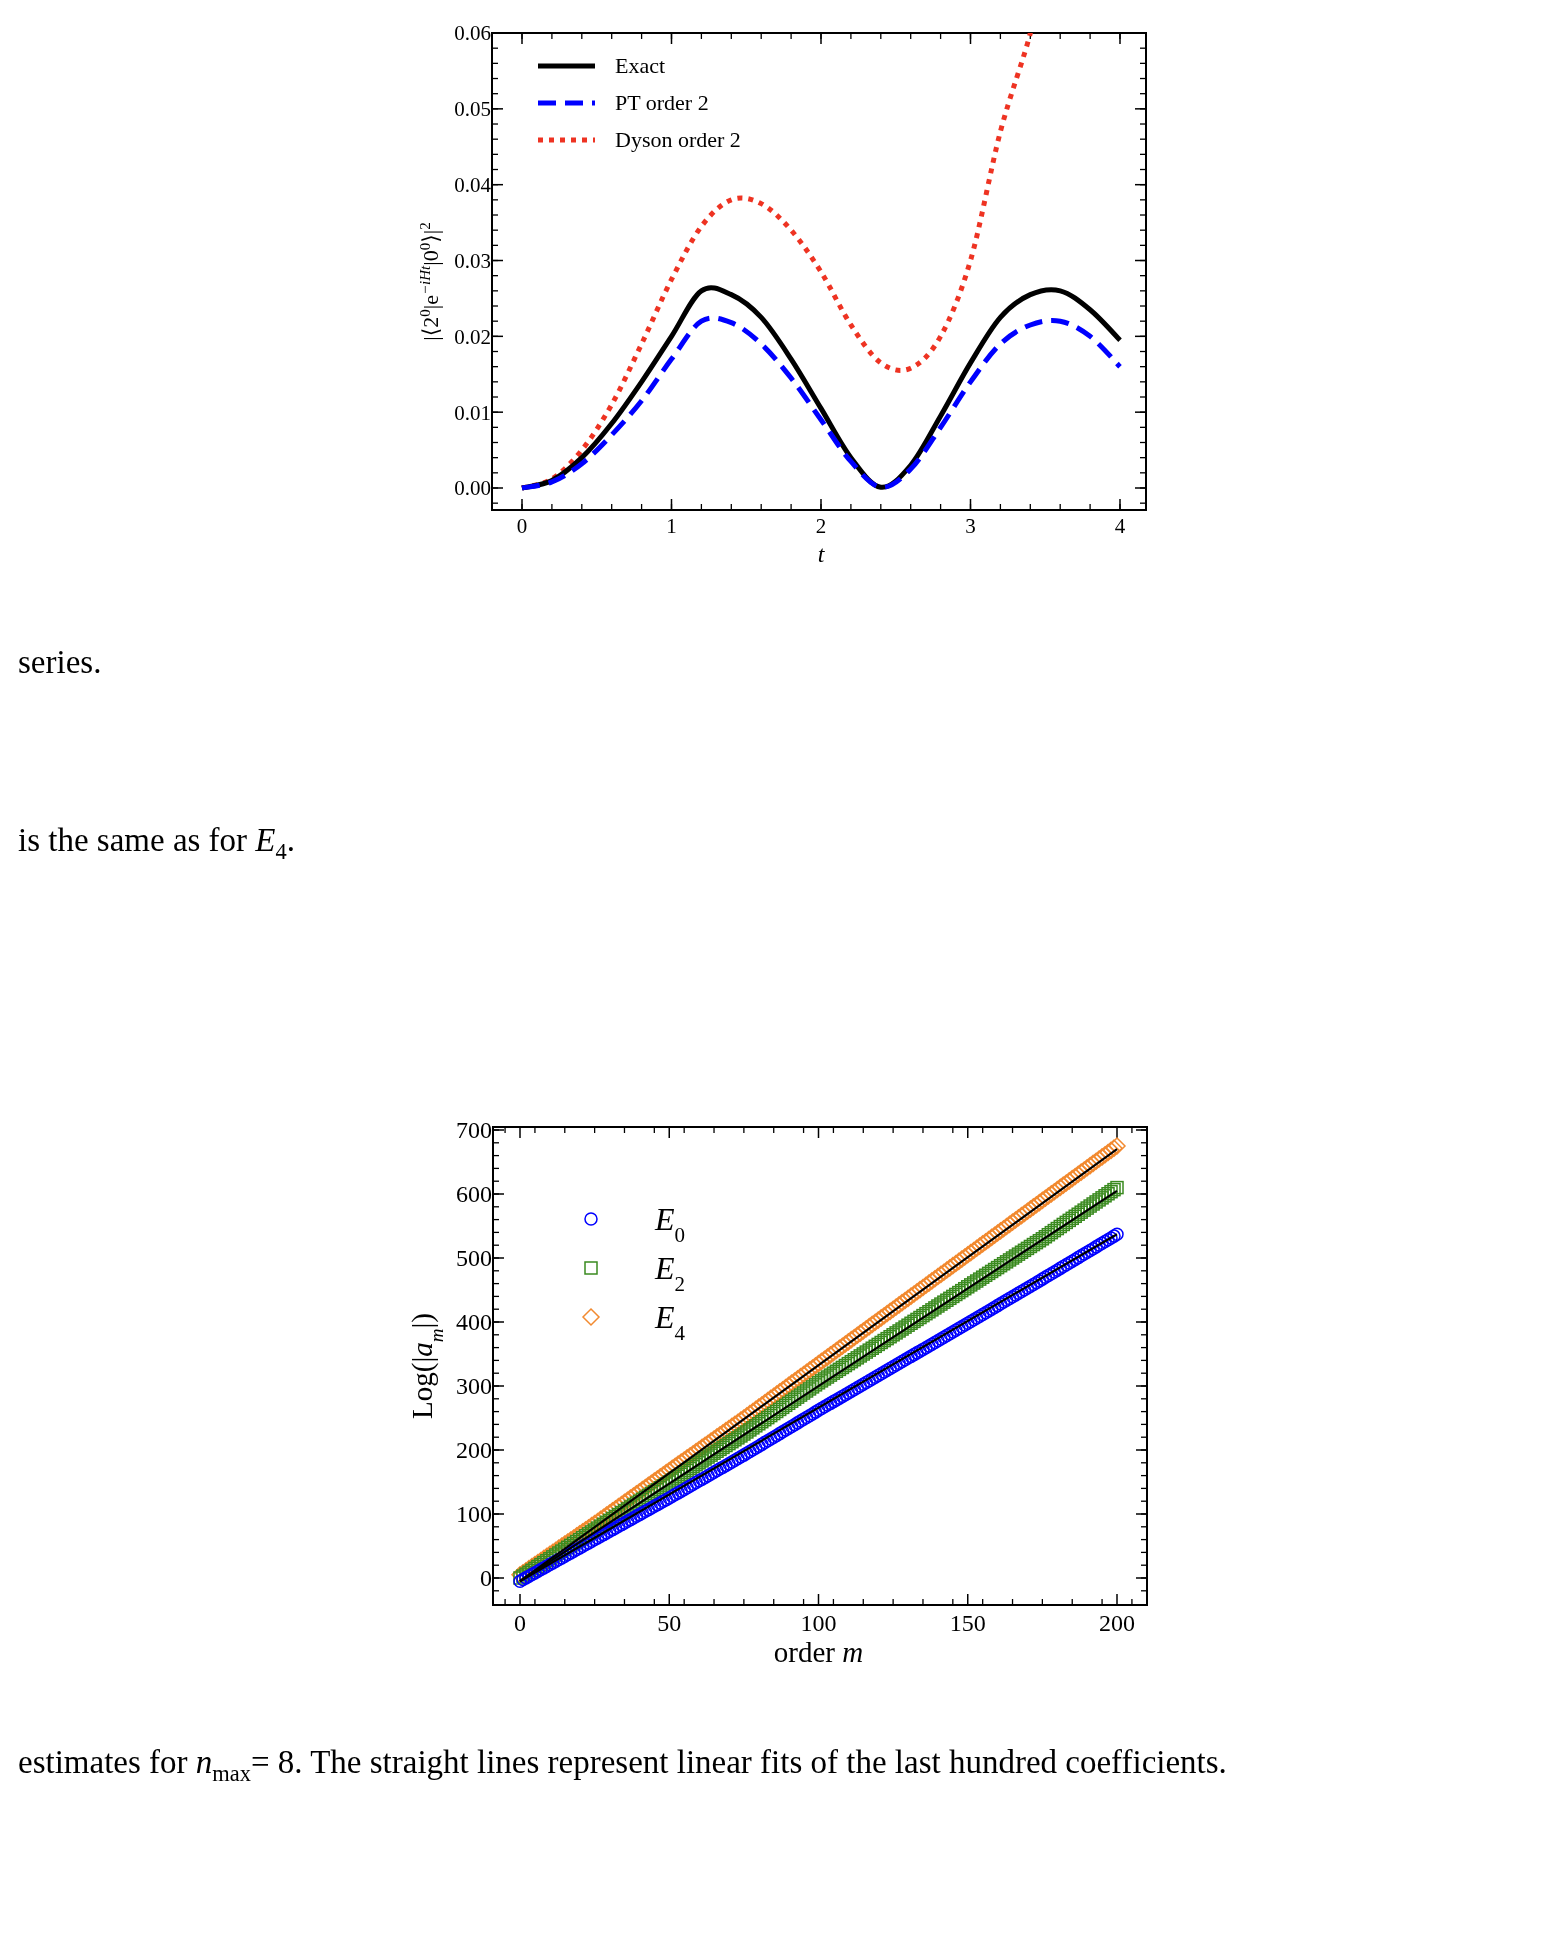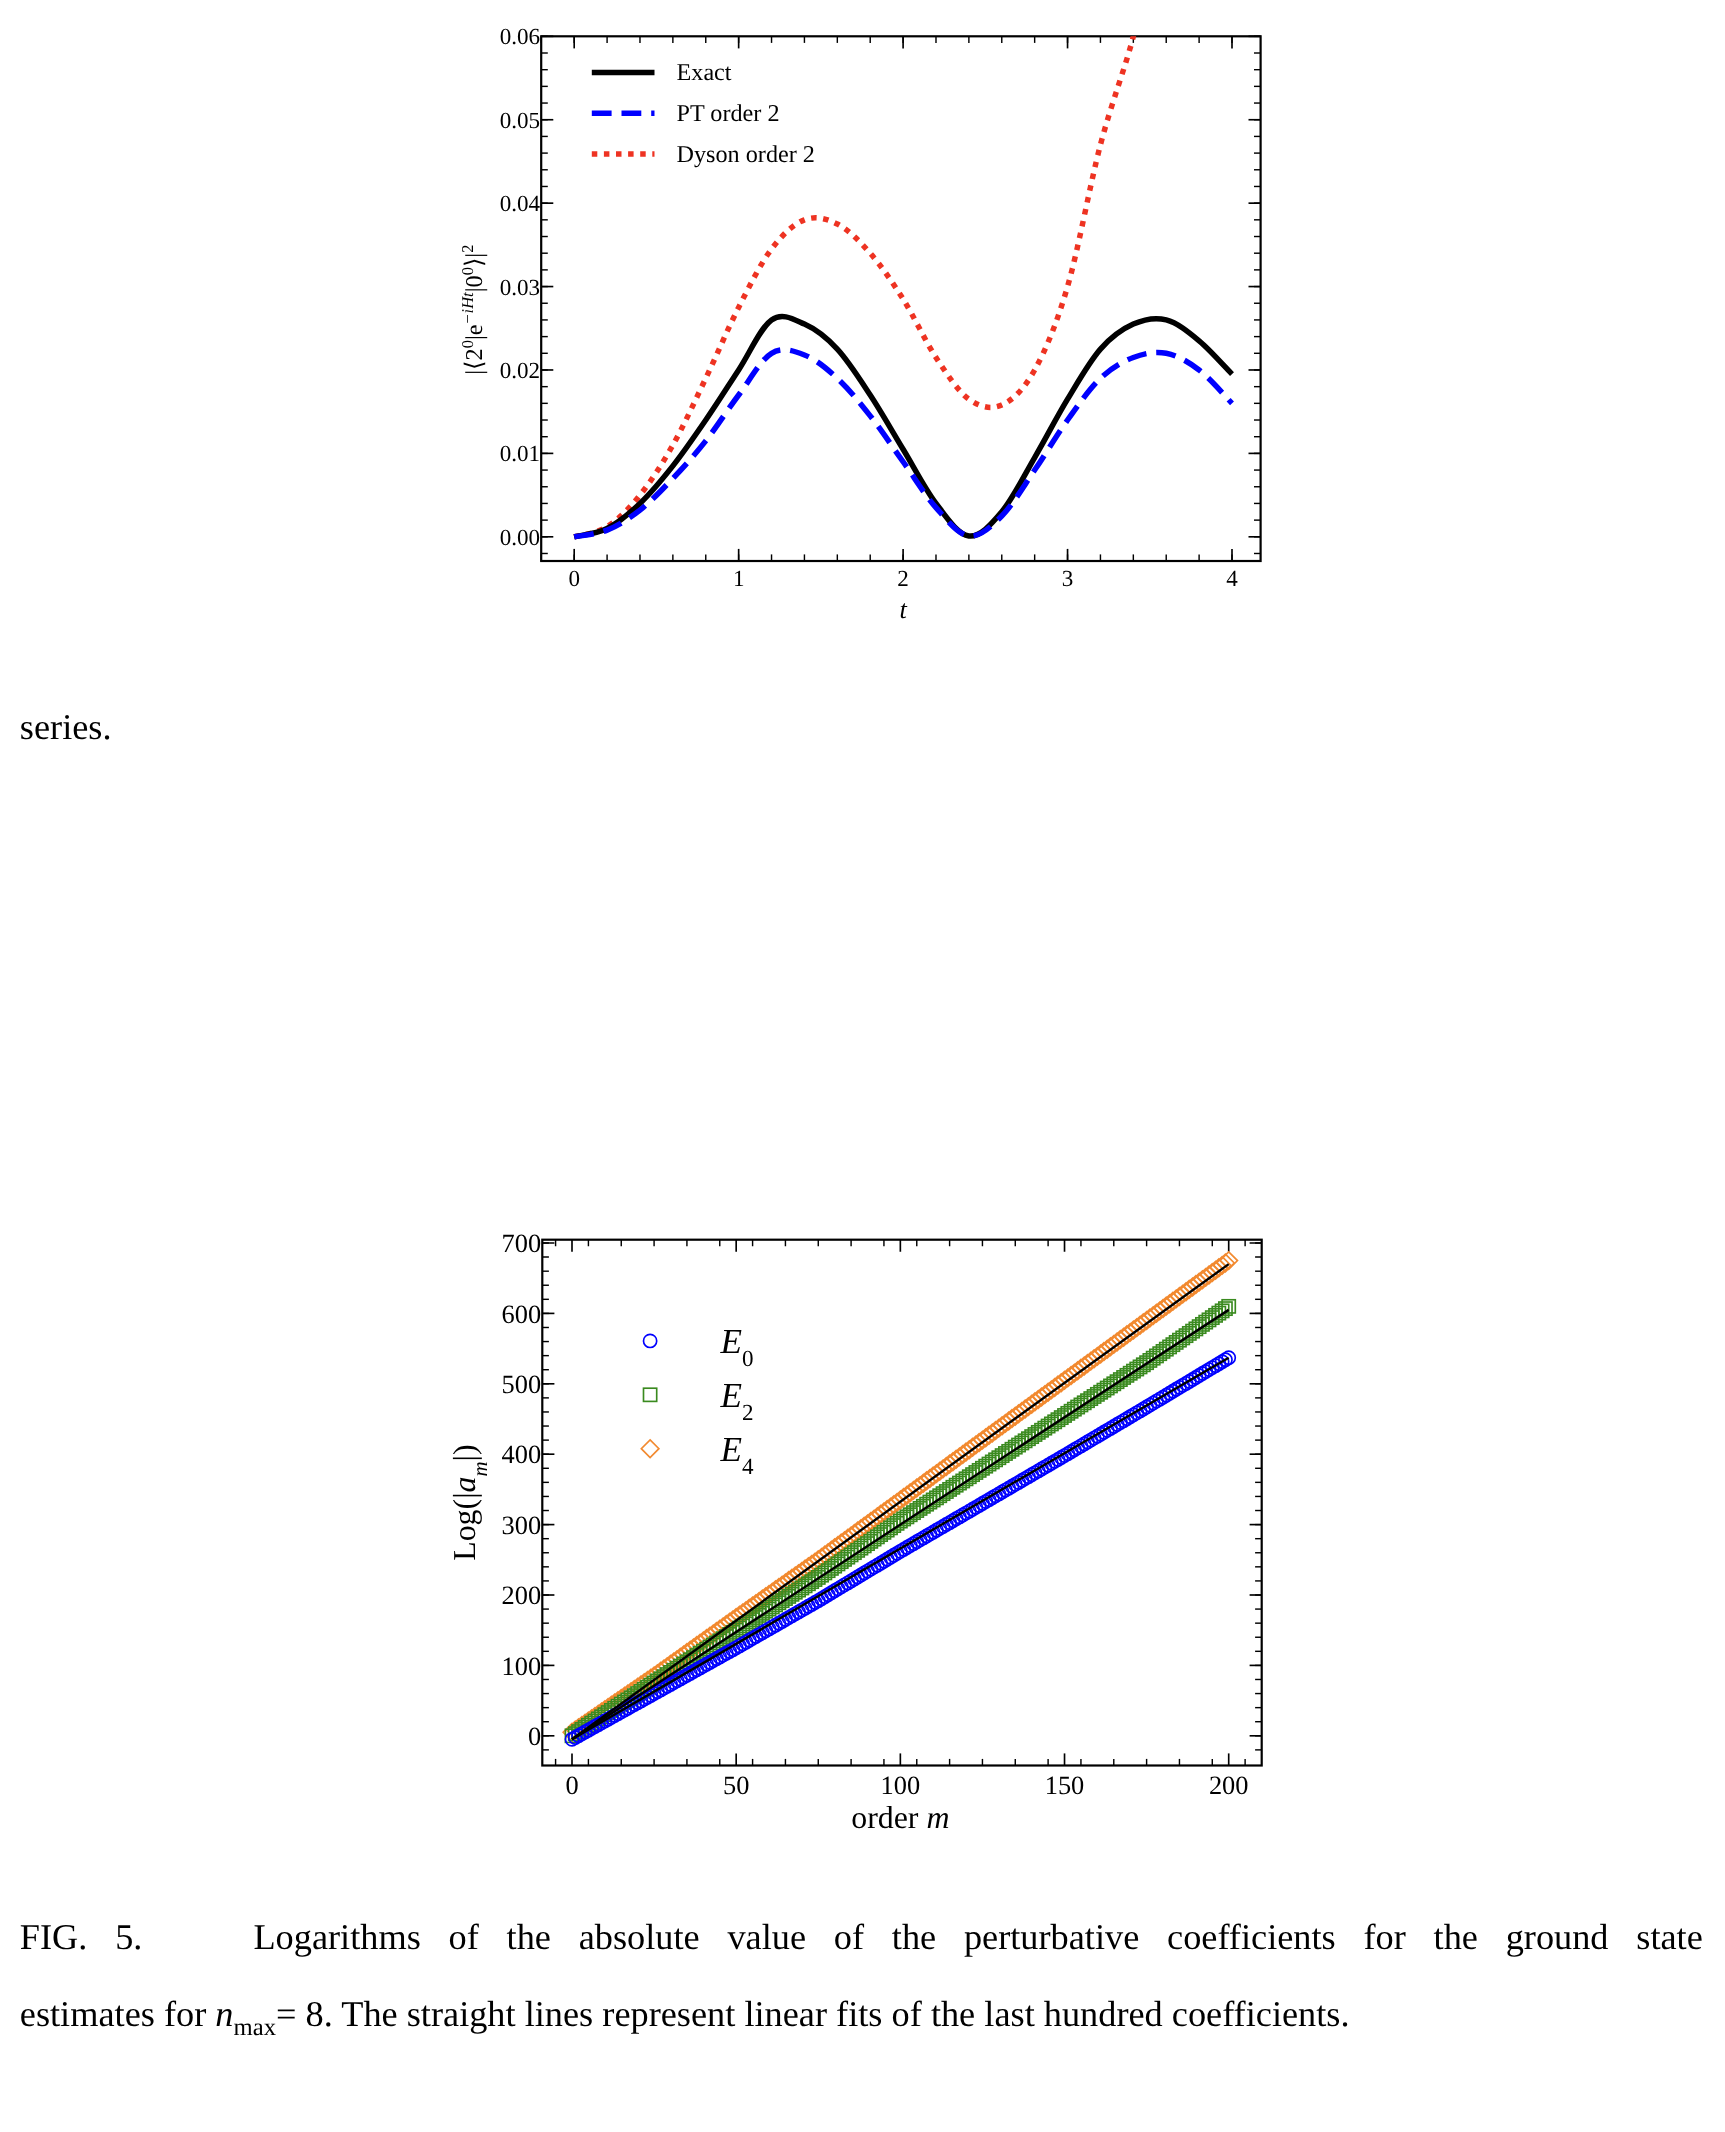"is the same as for" span.line { html: none -> <span><span>is the same as for </span><span>E</span><sub>4</sub><span>.</span></span> }
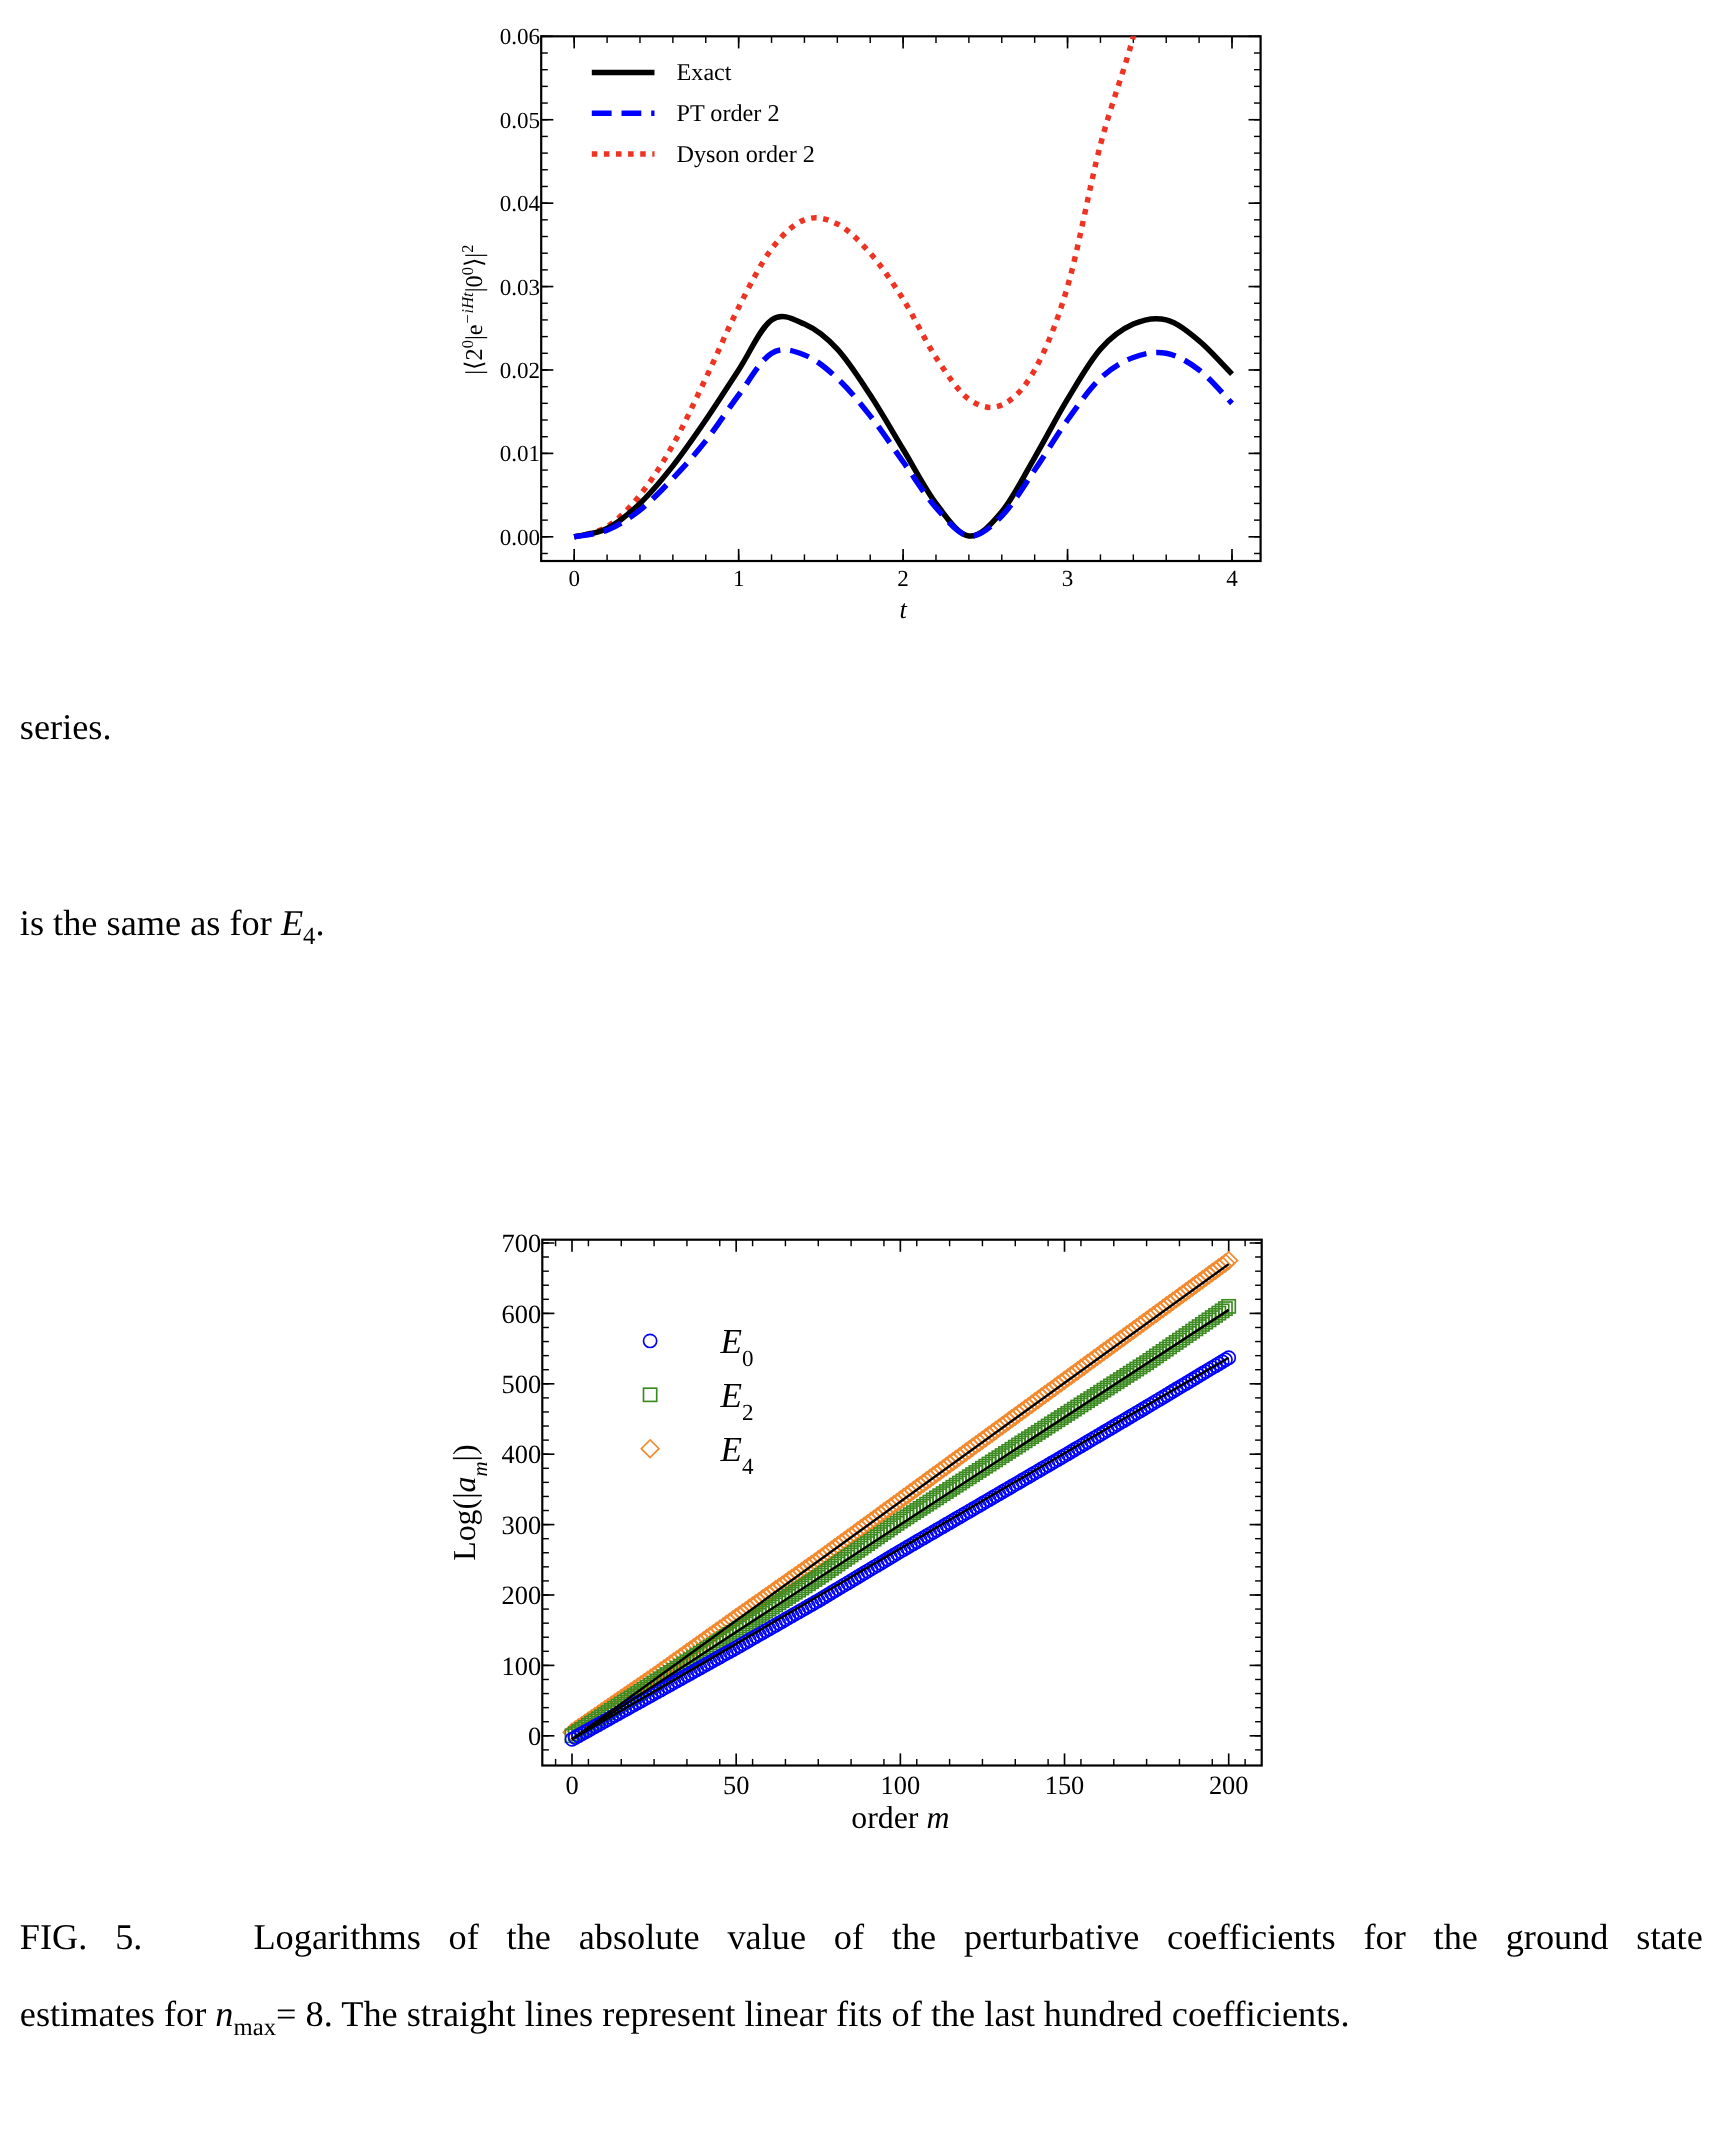"FIG. 5. Logarithms of the" span.line { html: <span><span>FIG. 5.</span>&nbsp;&nbsp;&nbsp;&nbsp;<span>Logarithms of the absolute value of the perturbative coefficients for the ground state</span></span> -> none }
